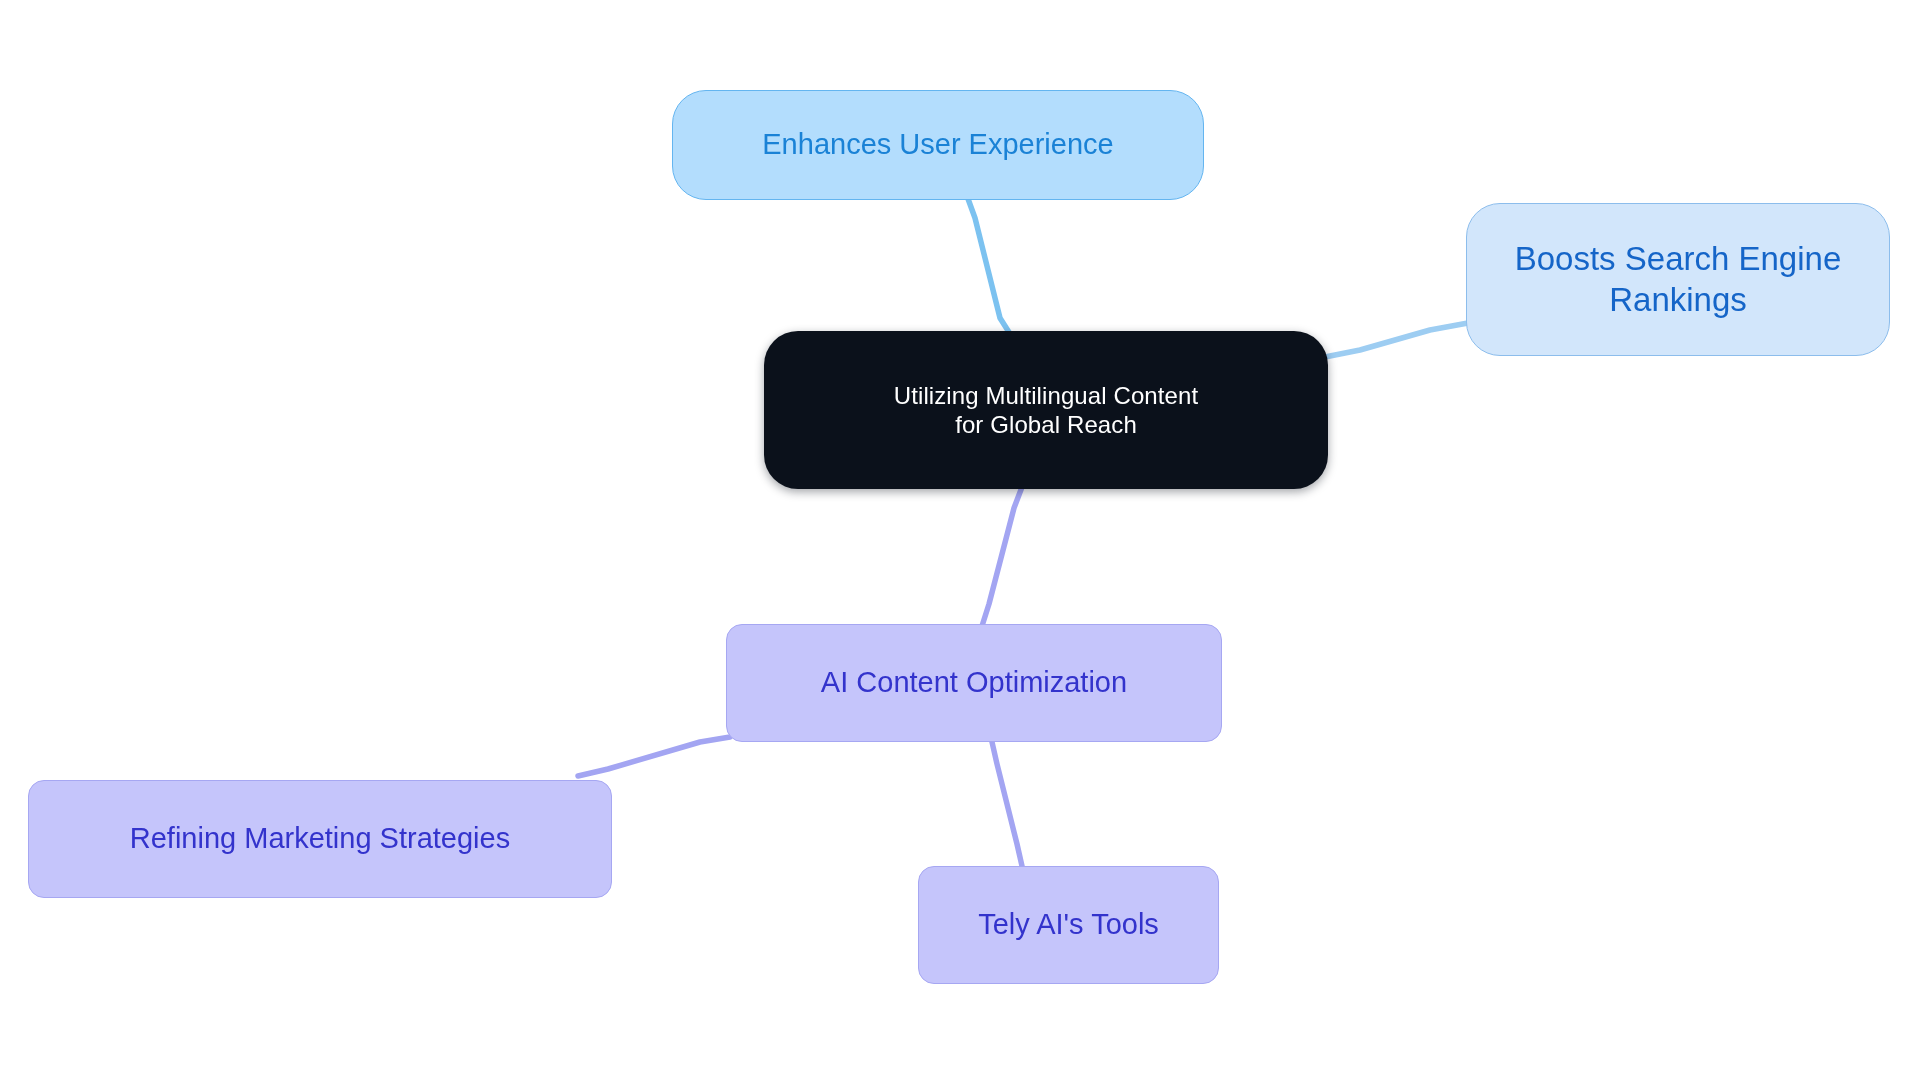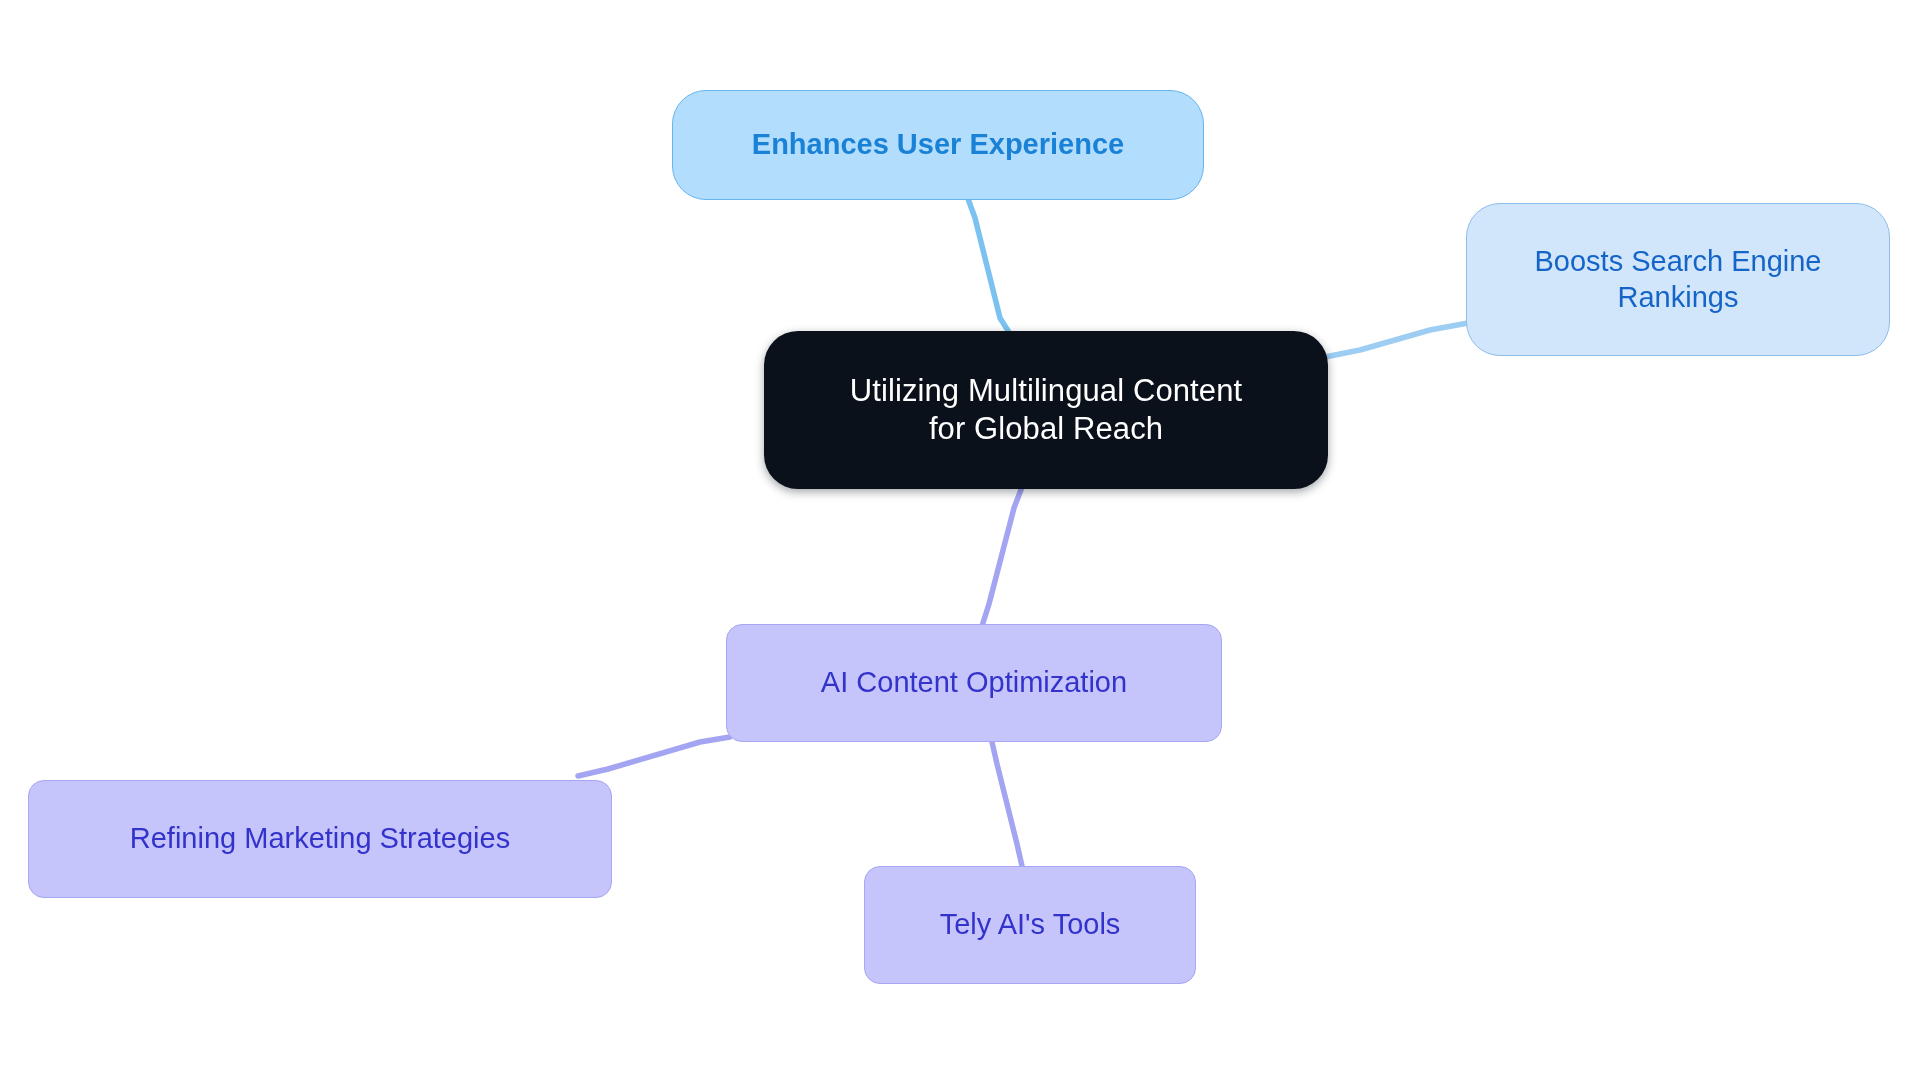"Enhances User Experience" .node--blue-strong { font-weight: bold -> none }
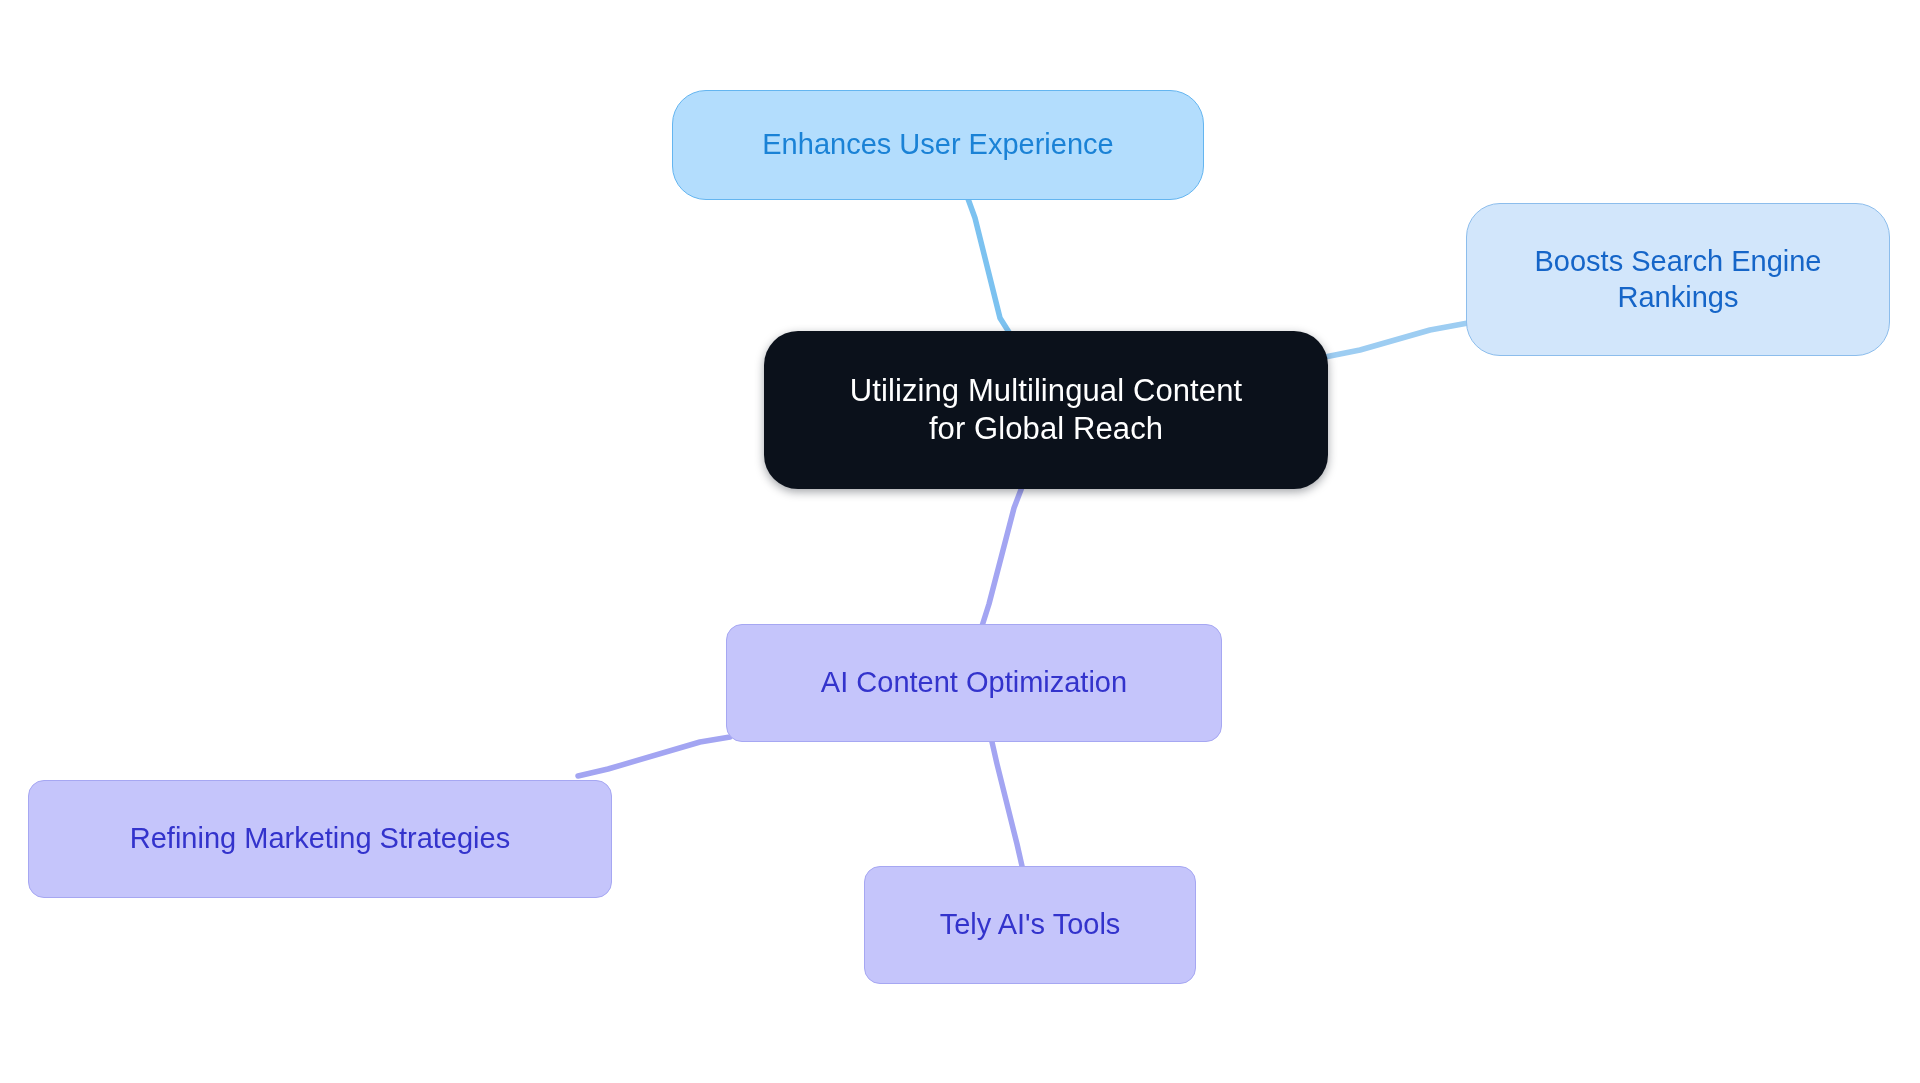"Boosts Search Engine" .node--blue-soft { font-size: 29px -> 33px }
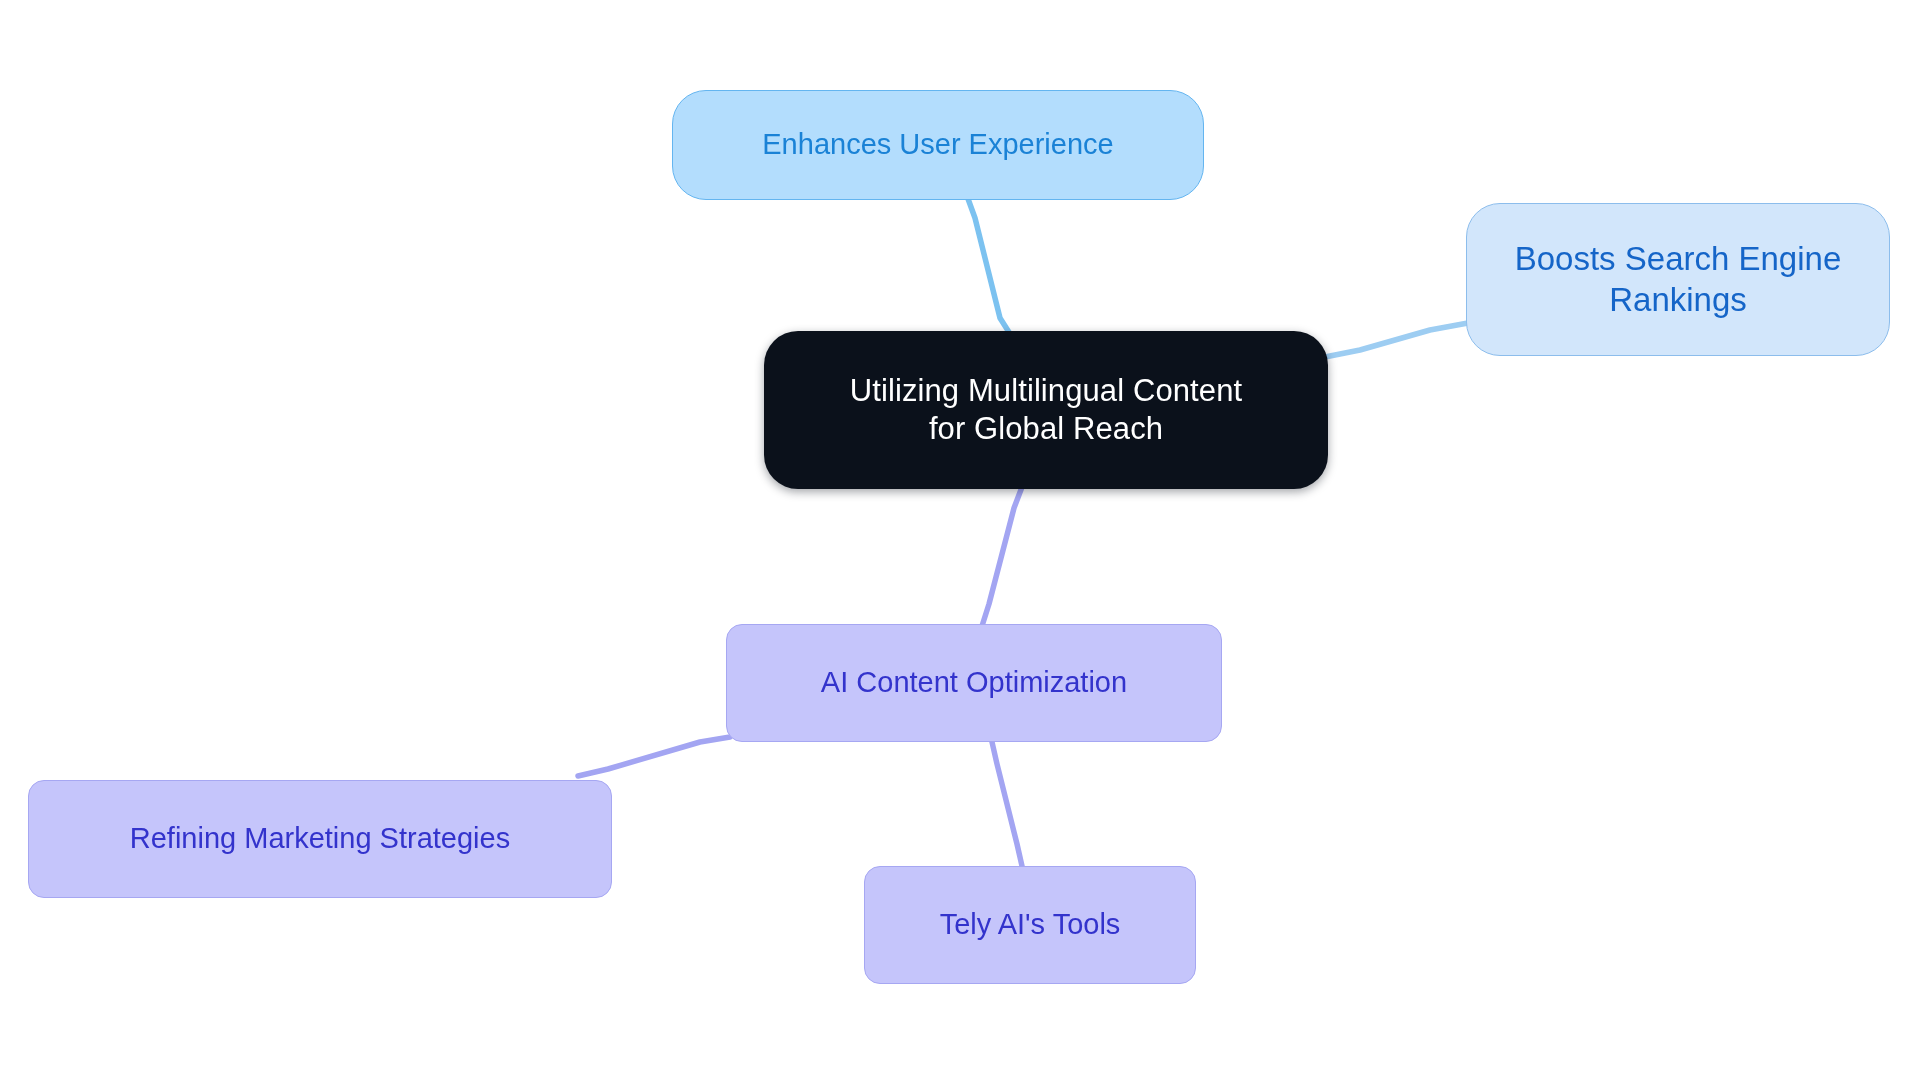"Utilizing Multilingual Content" .node--root { font-size: 31px -> 24px }
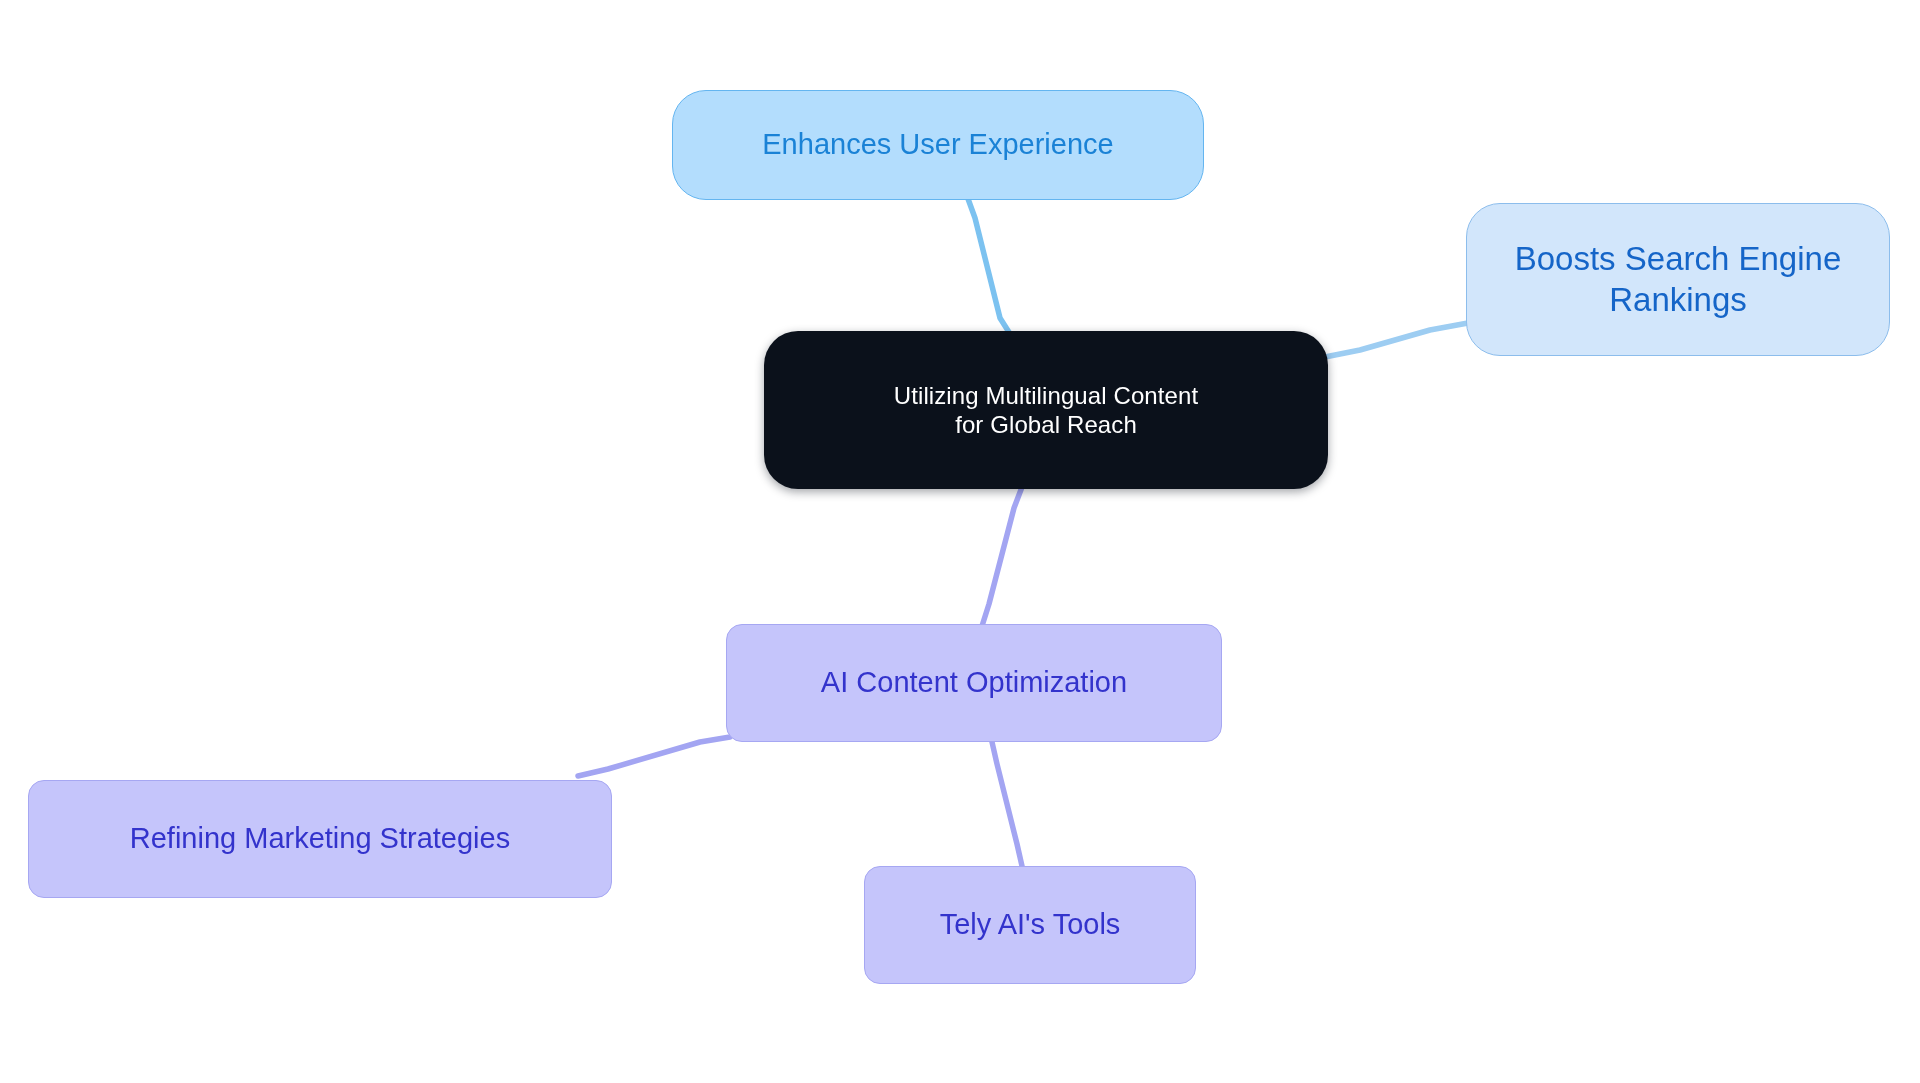"Tely AI's Tools" div.node { left: 864px -> 918px; width: 332px -> 301px }
